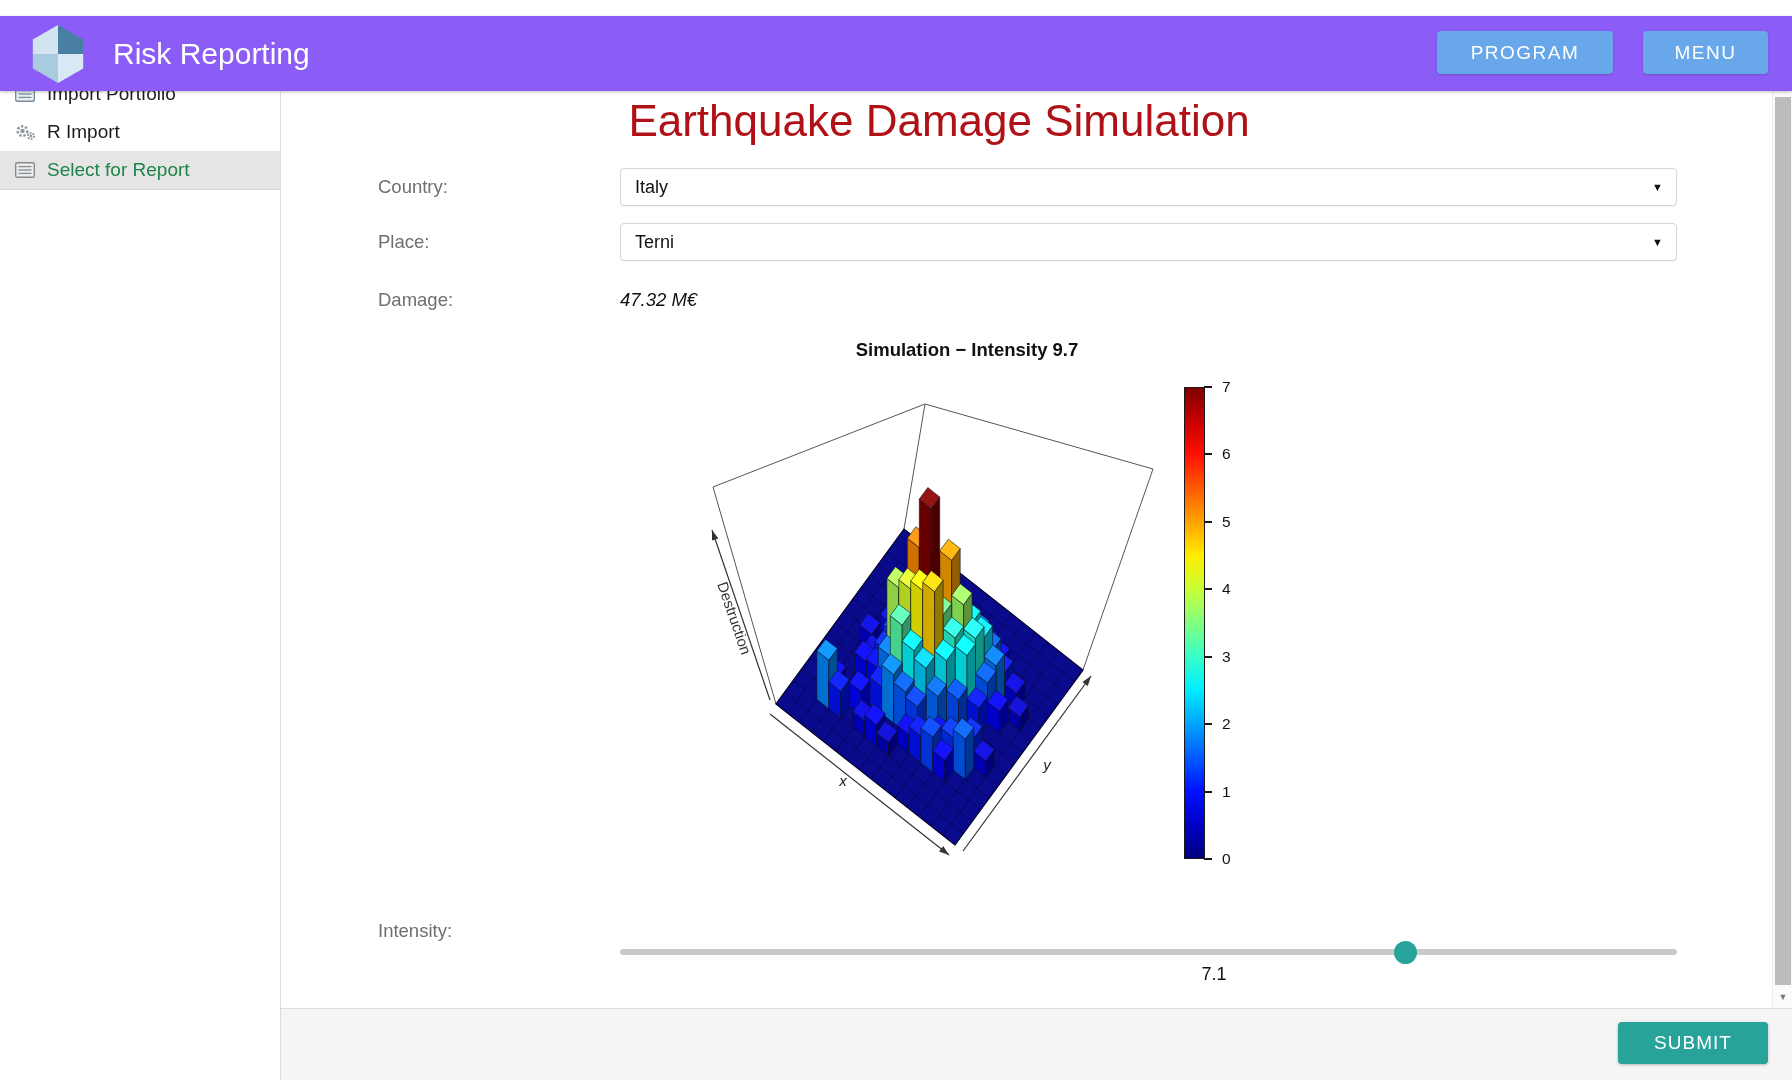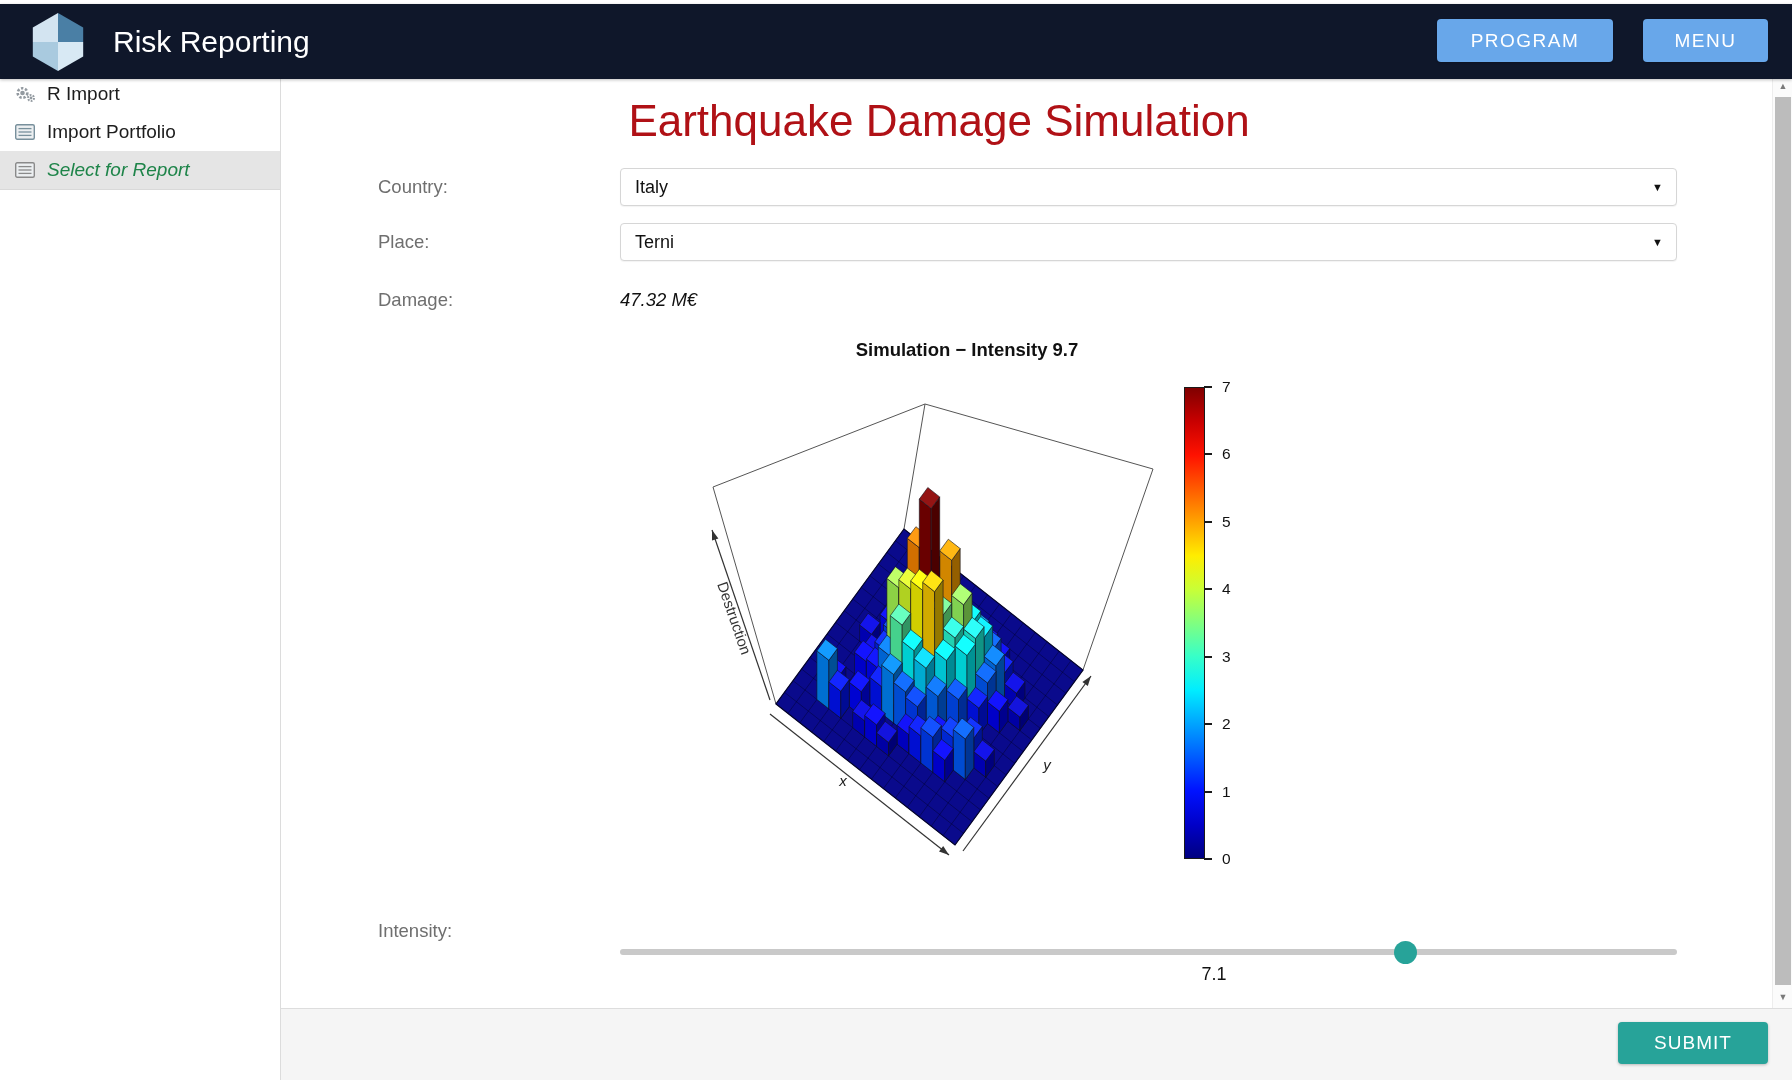"Risk Reporting" #header { background: #0f172a -> #8b5cf6; top: 4px -> 16px }
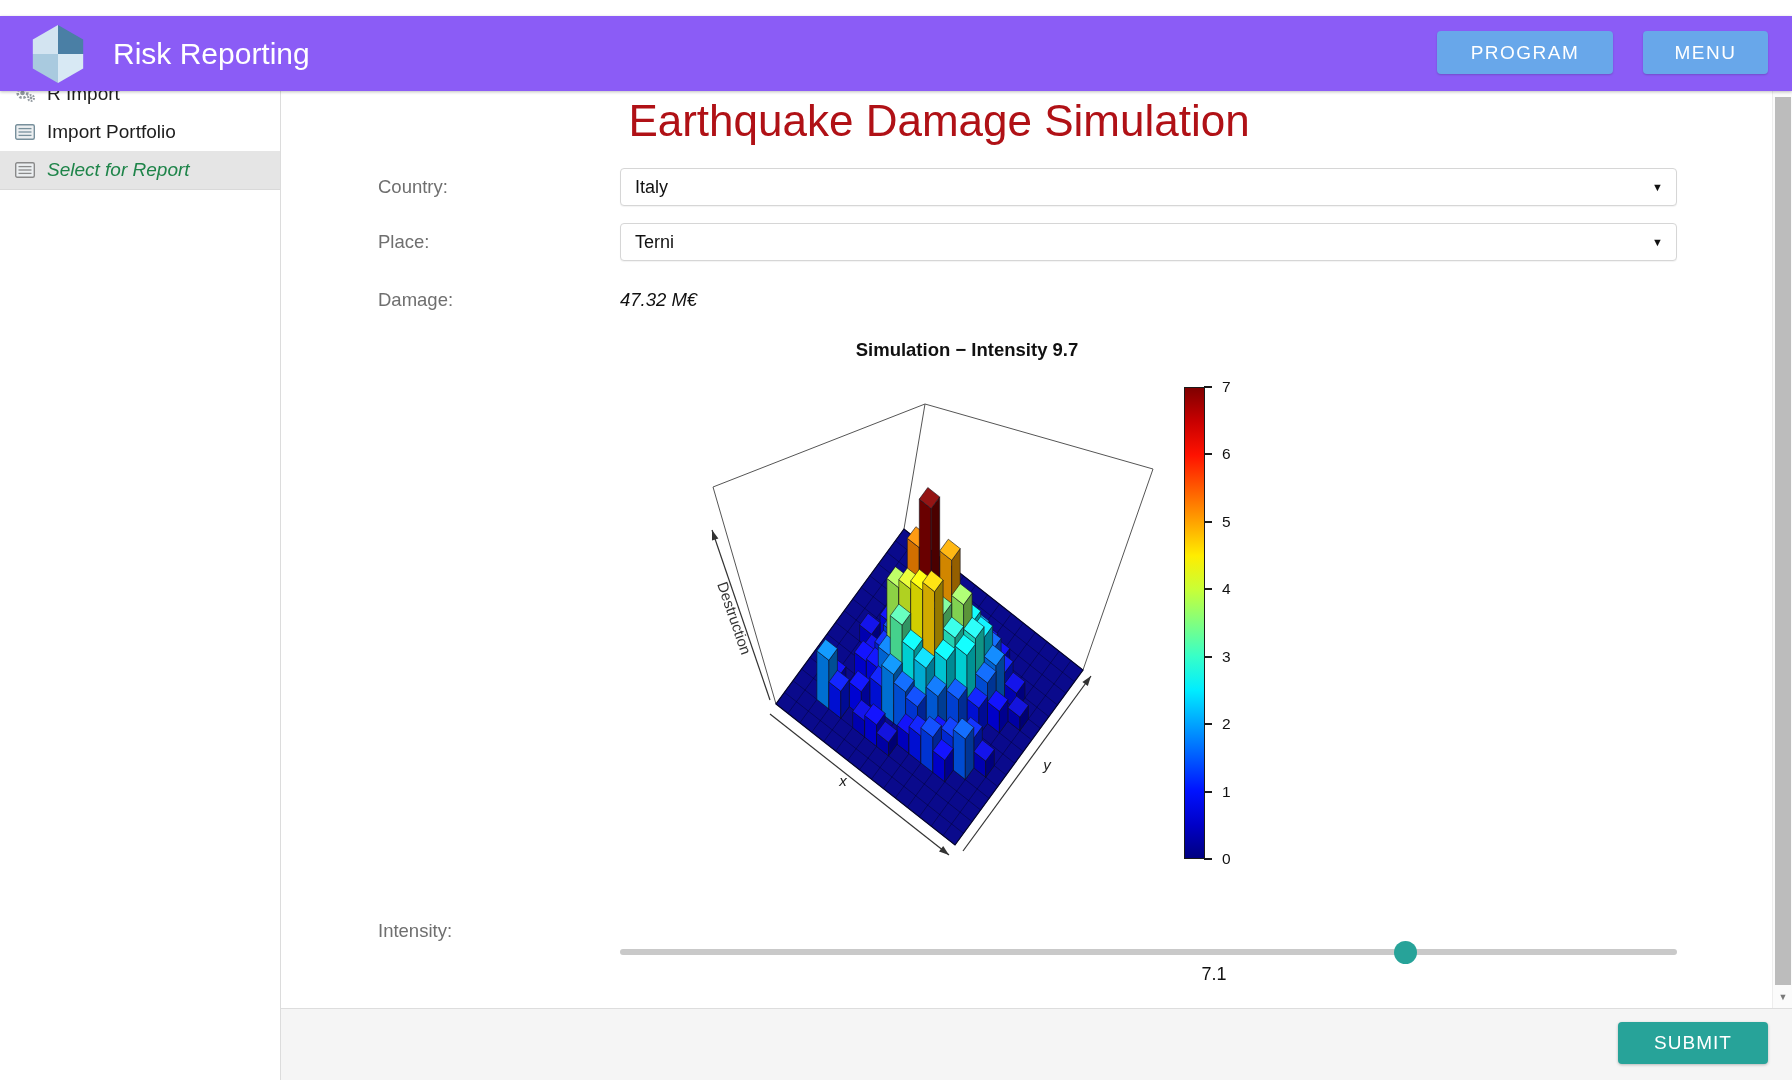"R Import" div.side-item { order: before "Import Portfolio" -> after "Import Portfolio" }
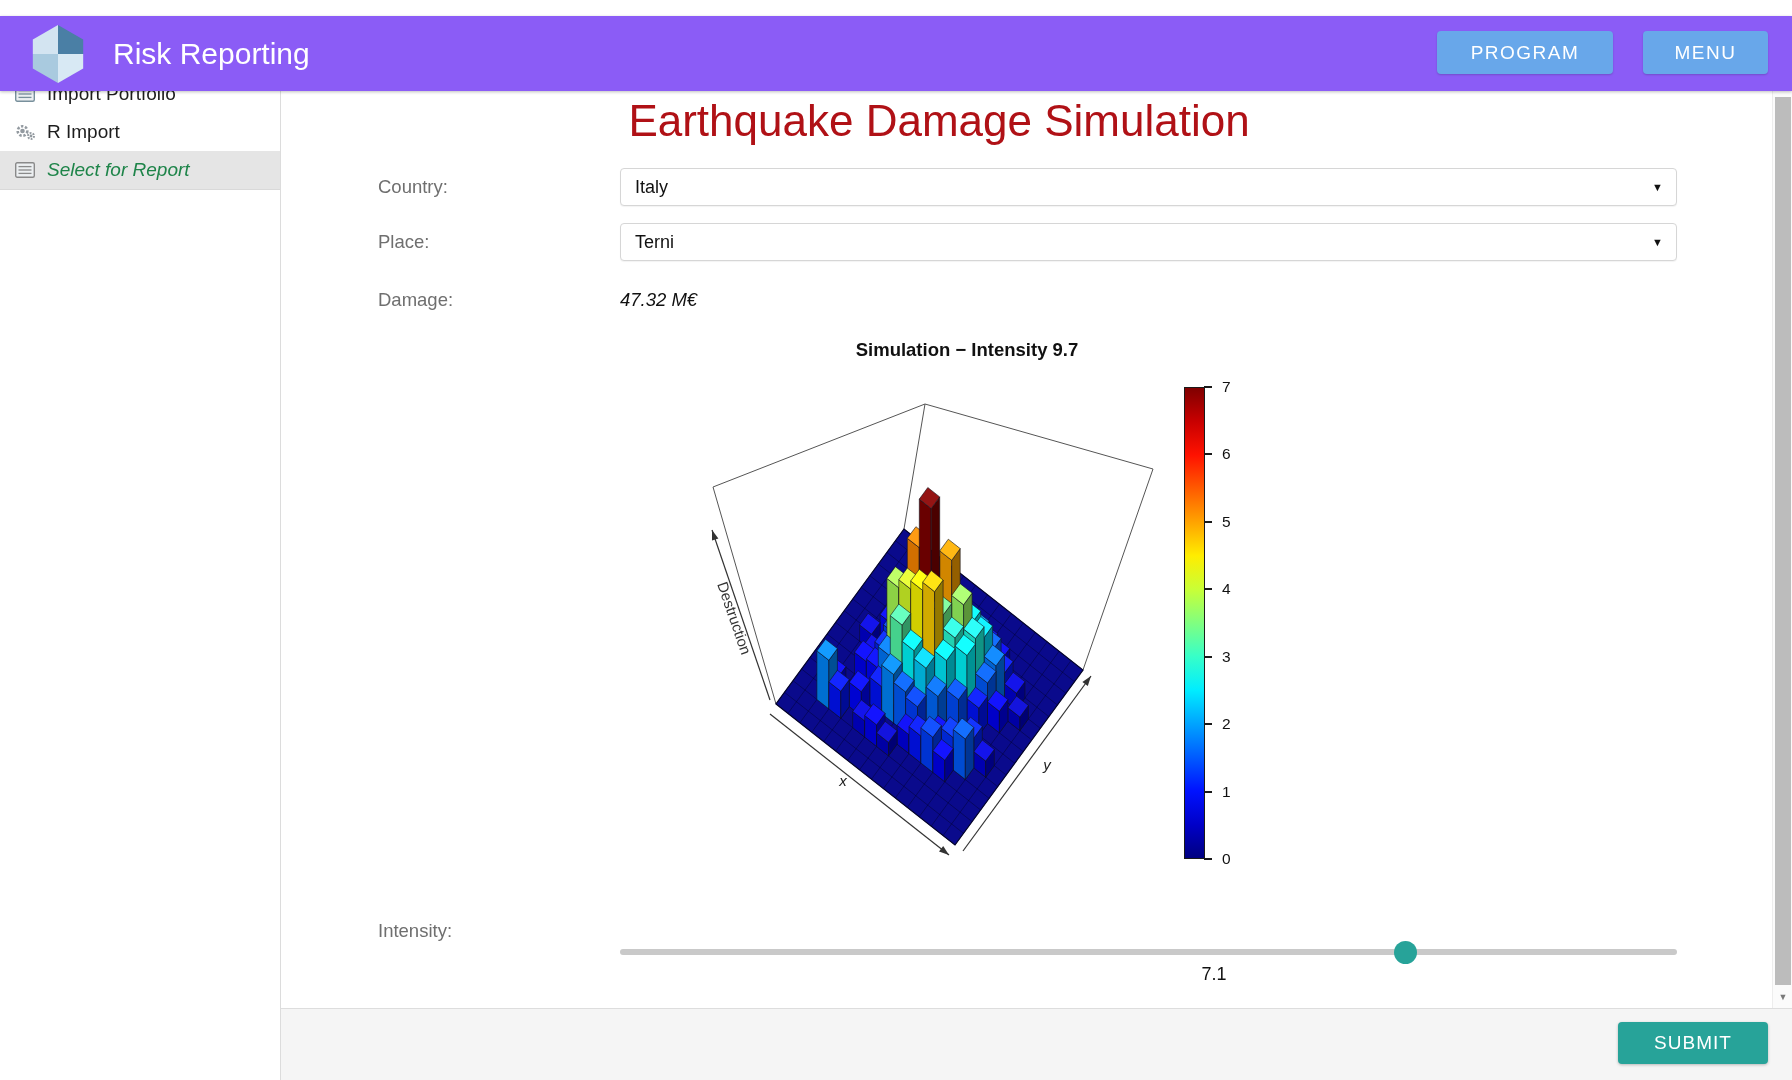"Select for Report" .side-item.active { font-style: italic -> none }
